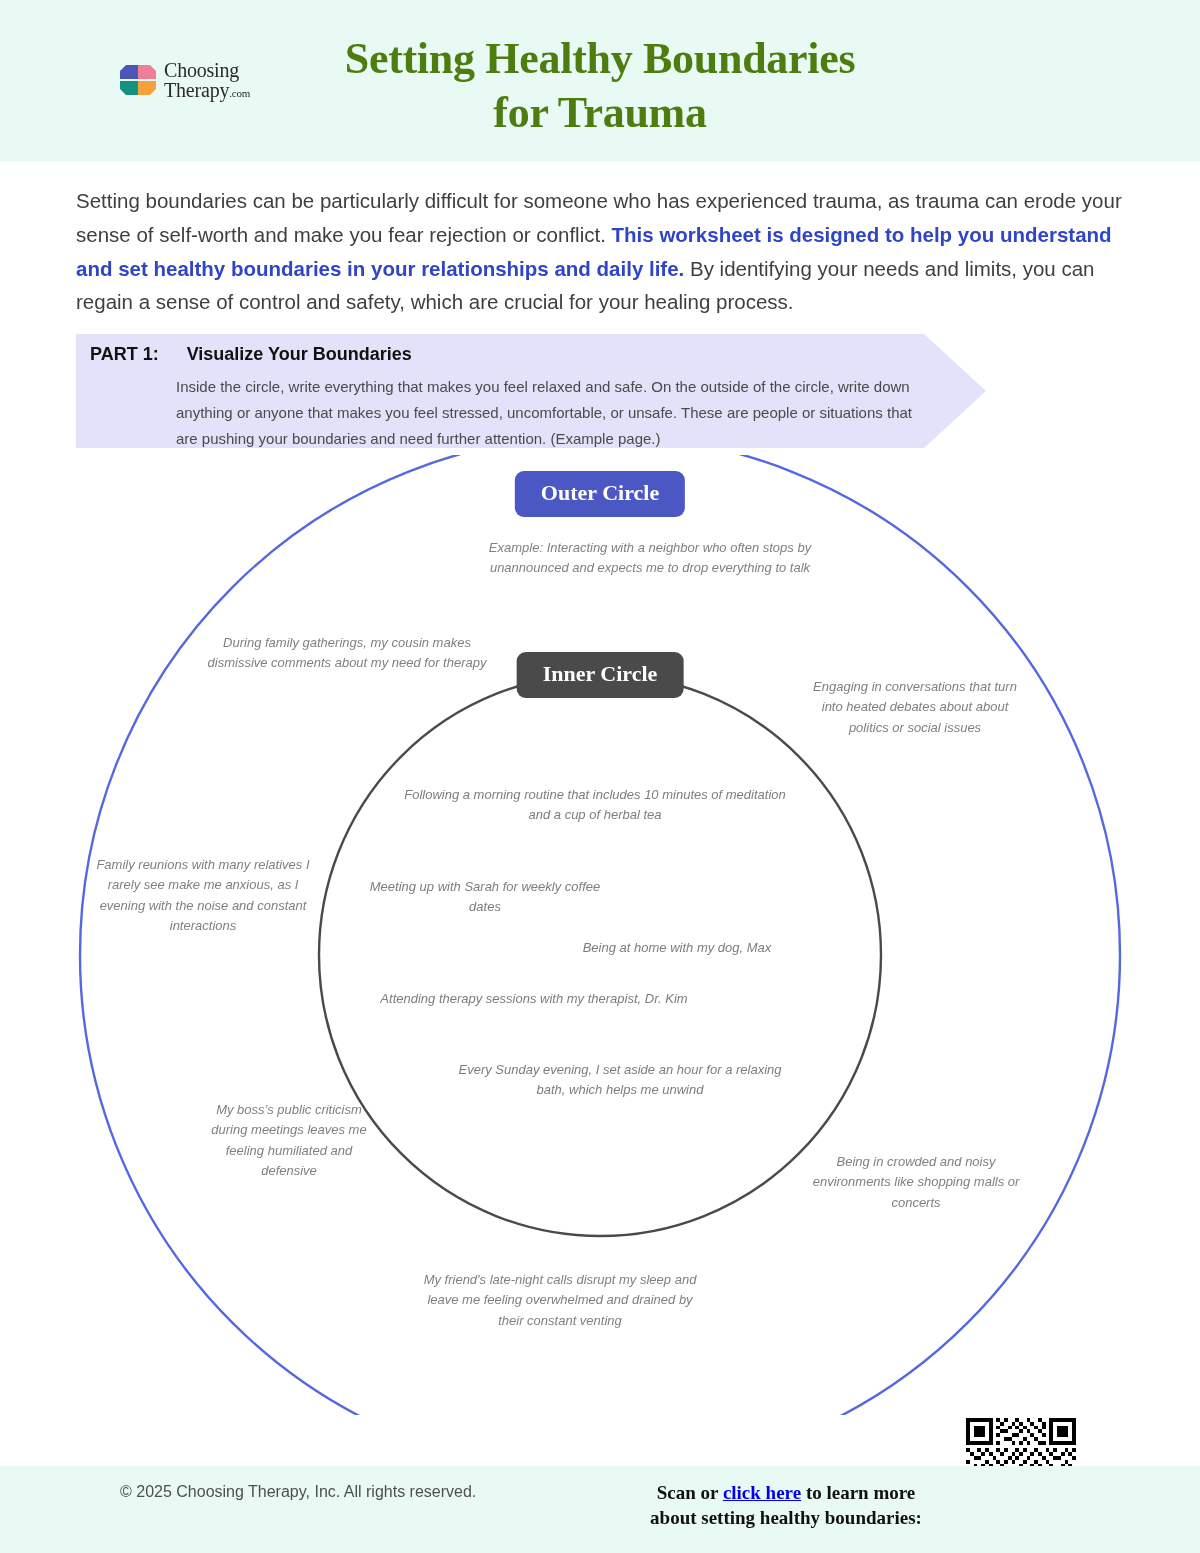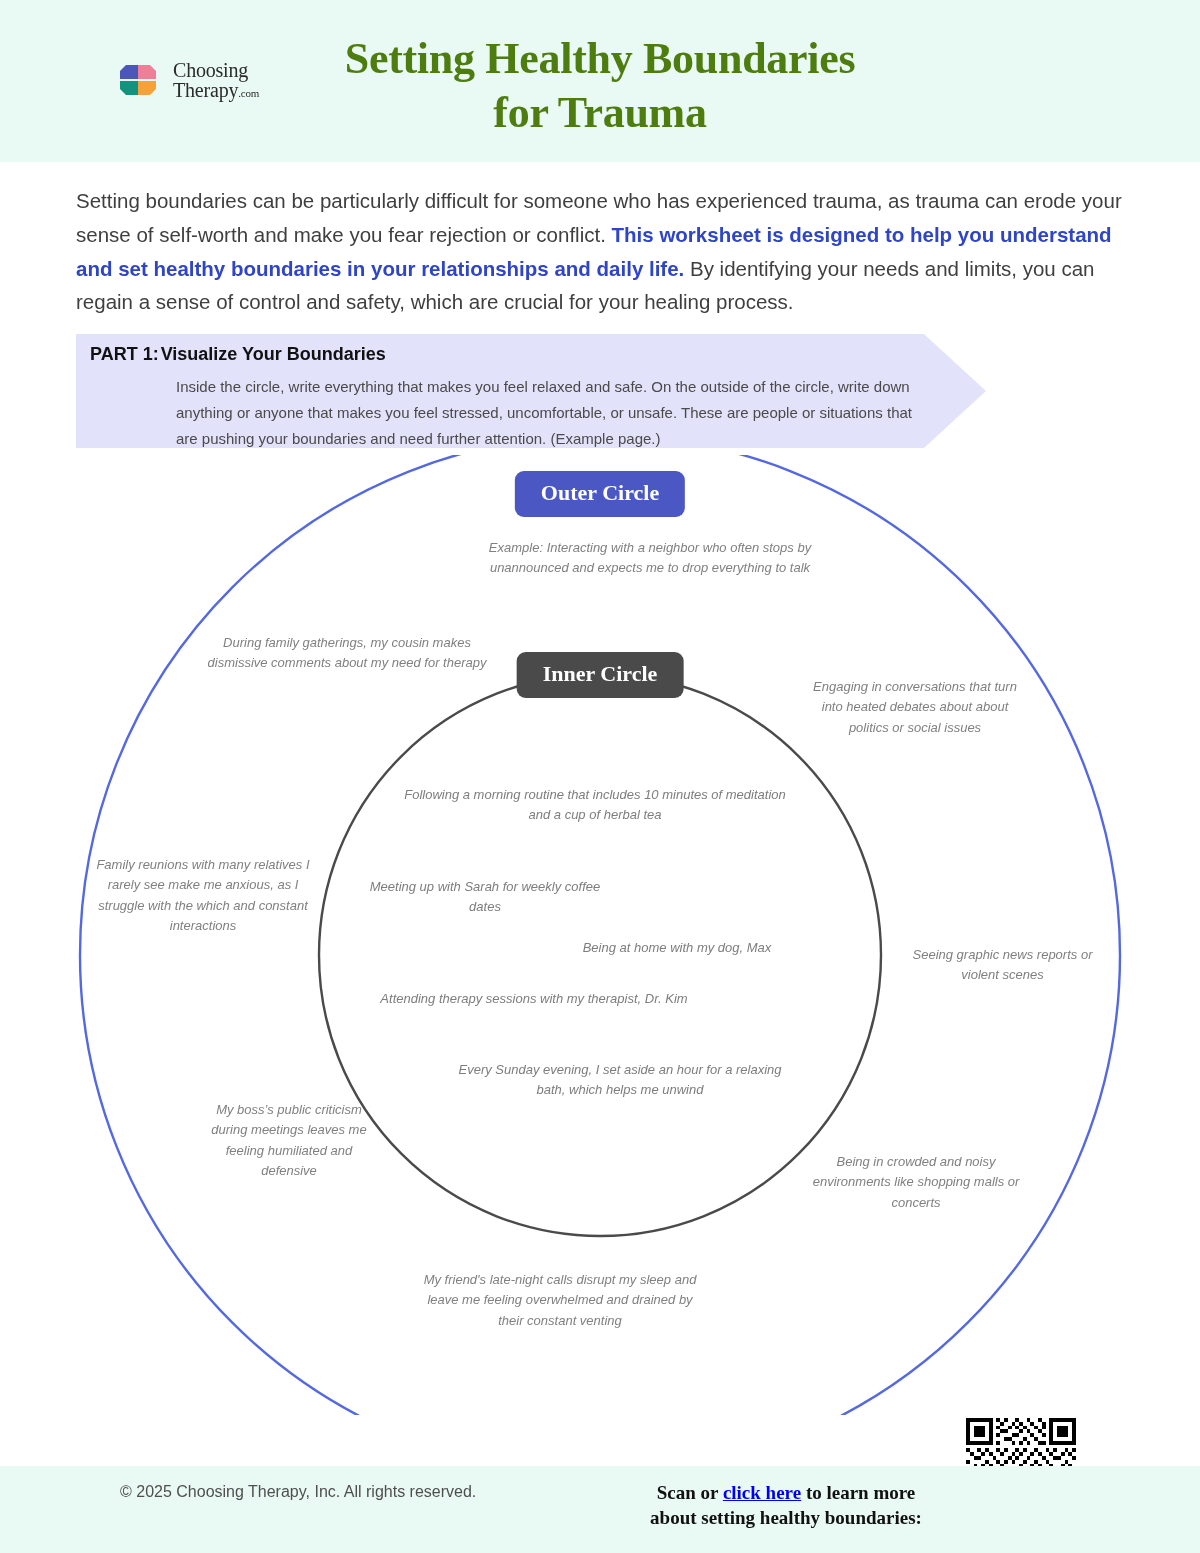"Choosing" .logo-wrap { gap: 13px -> 4px }
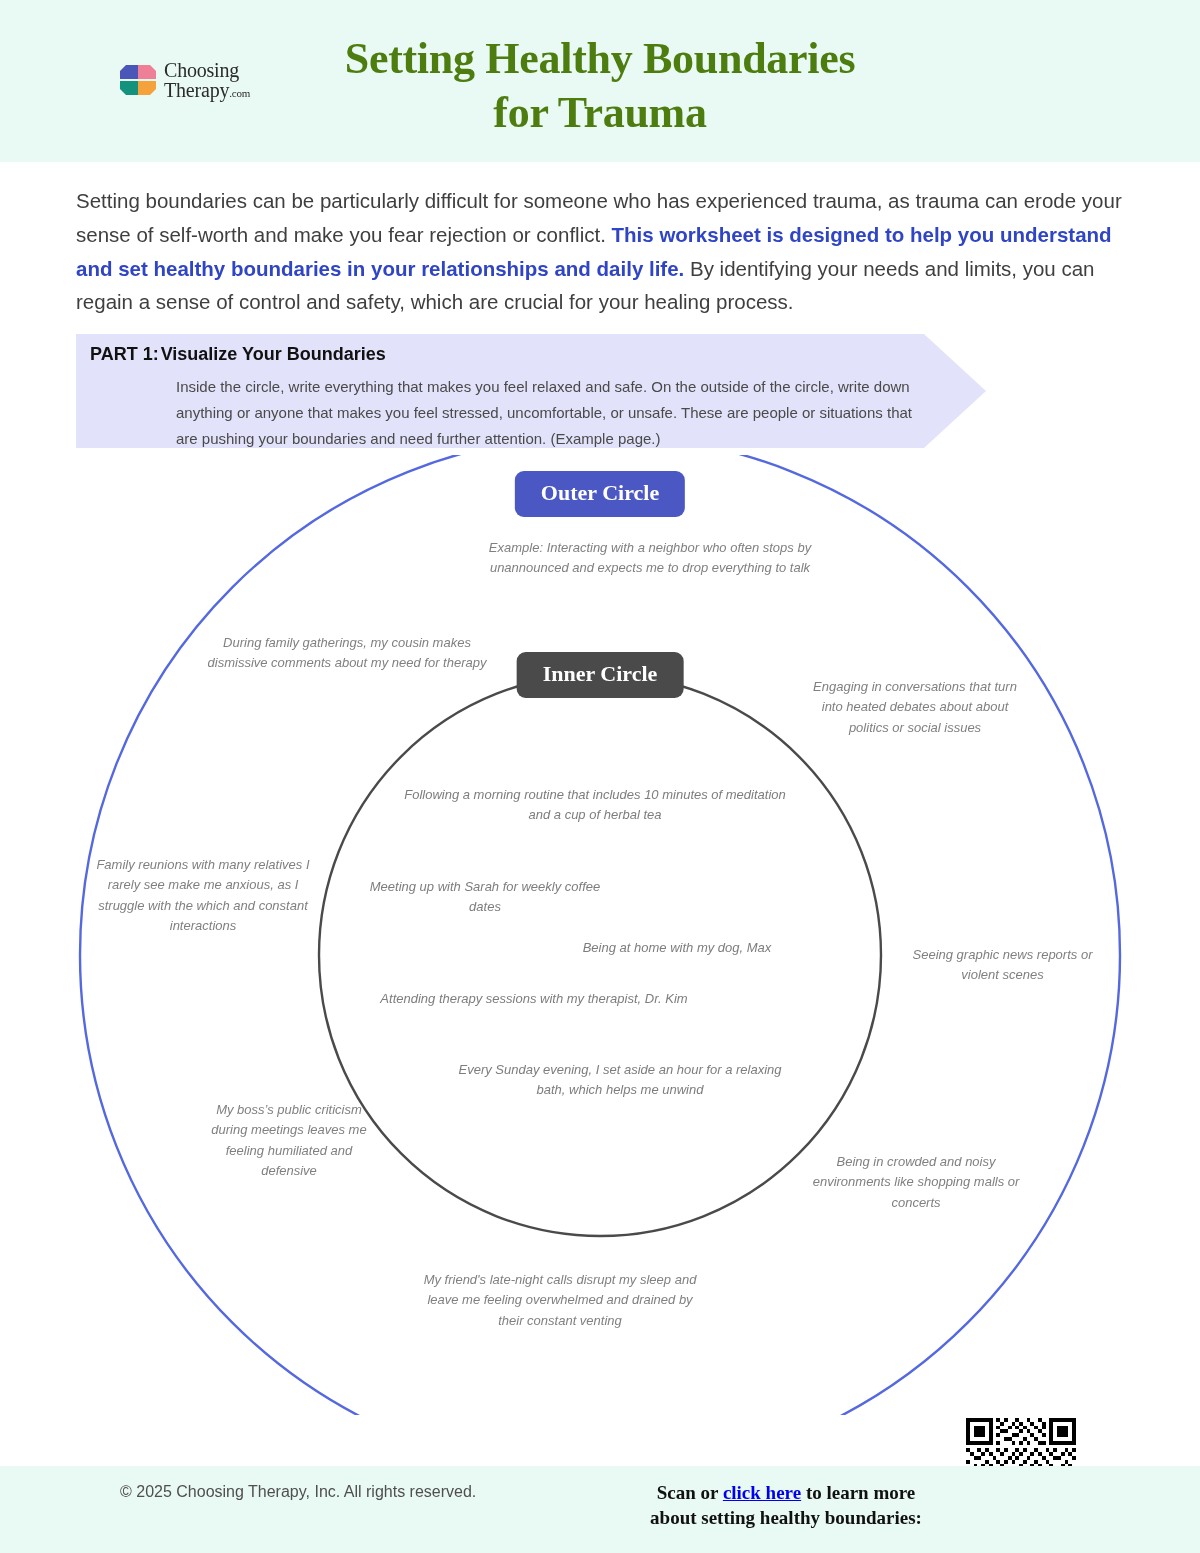"PART 1:" .part-head { gap: 2px -> 28px }
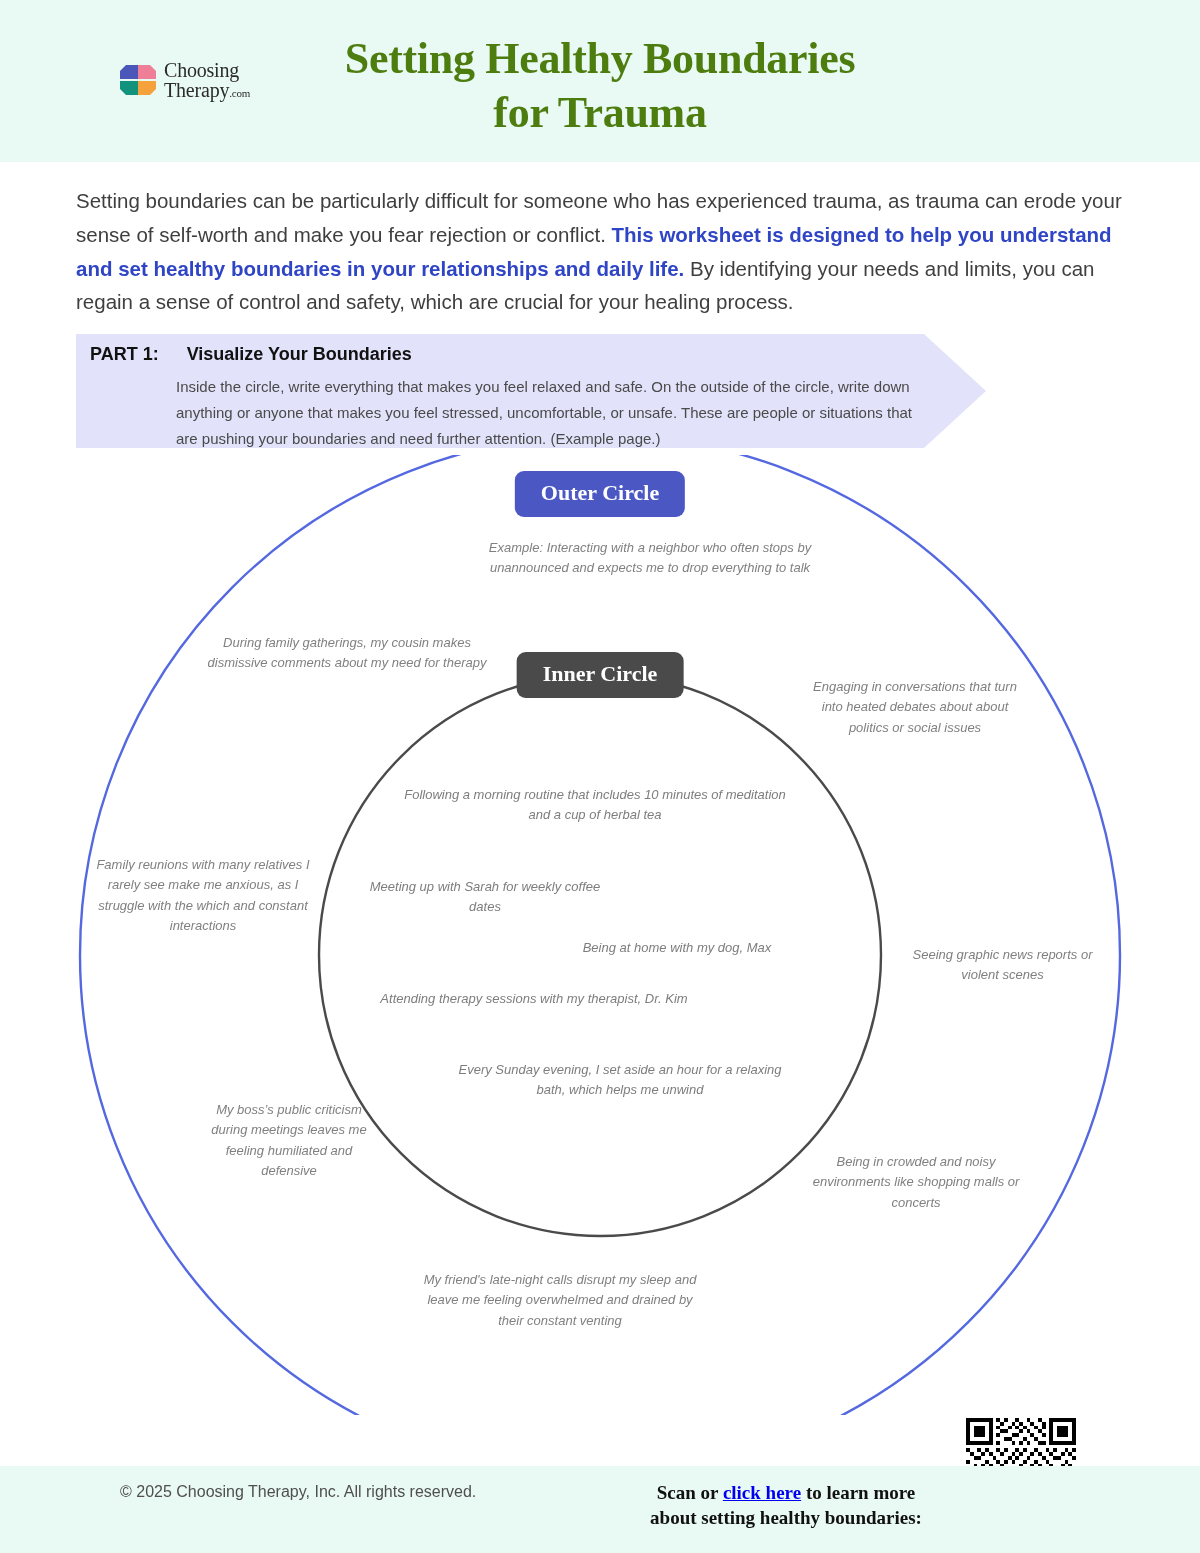"Family reunions with many relatives" div.note { text: struggle with the which -> evening with the noise }
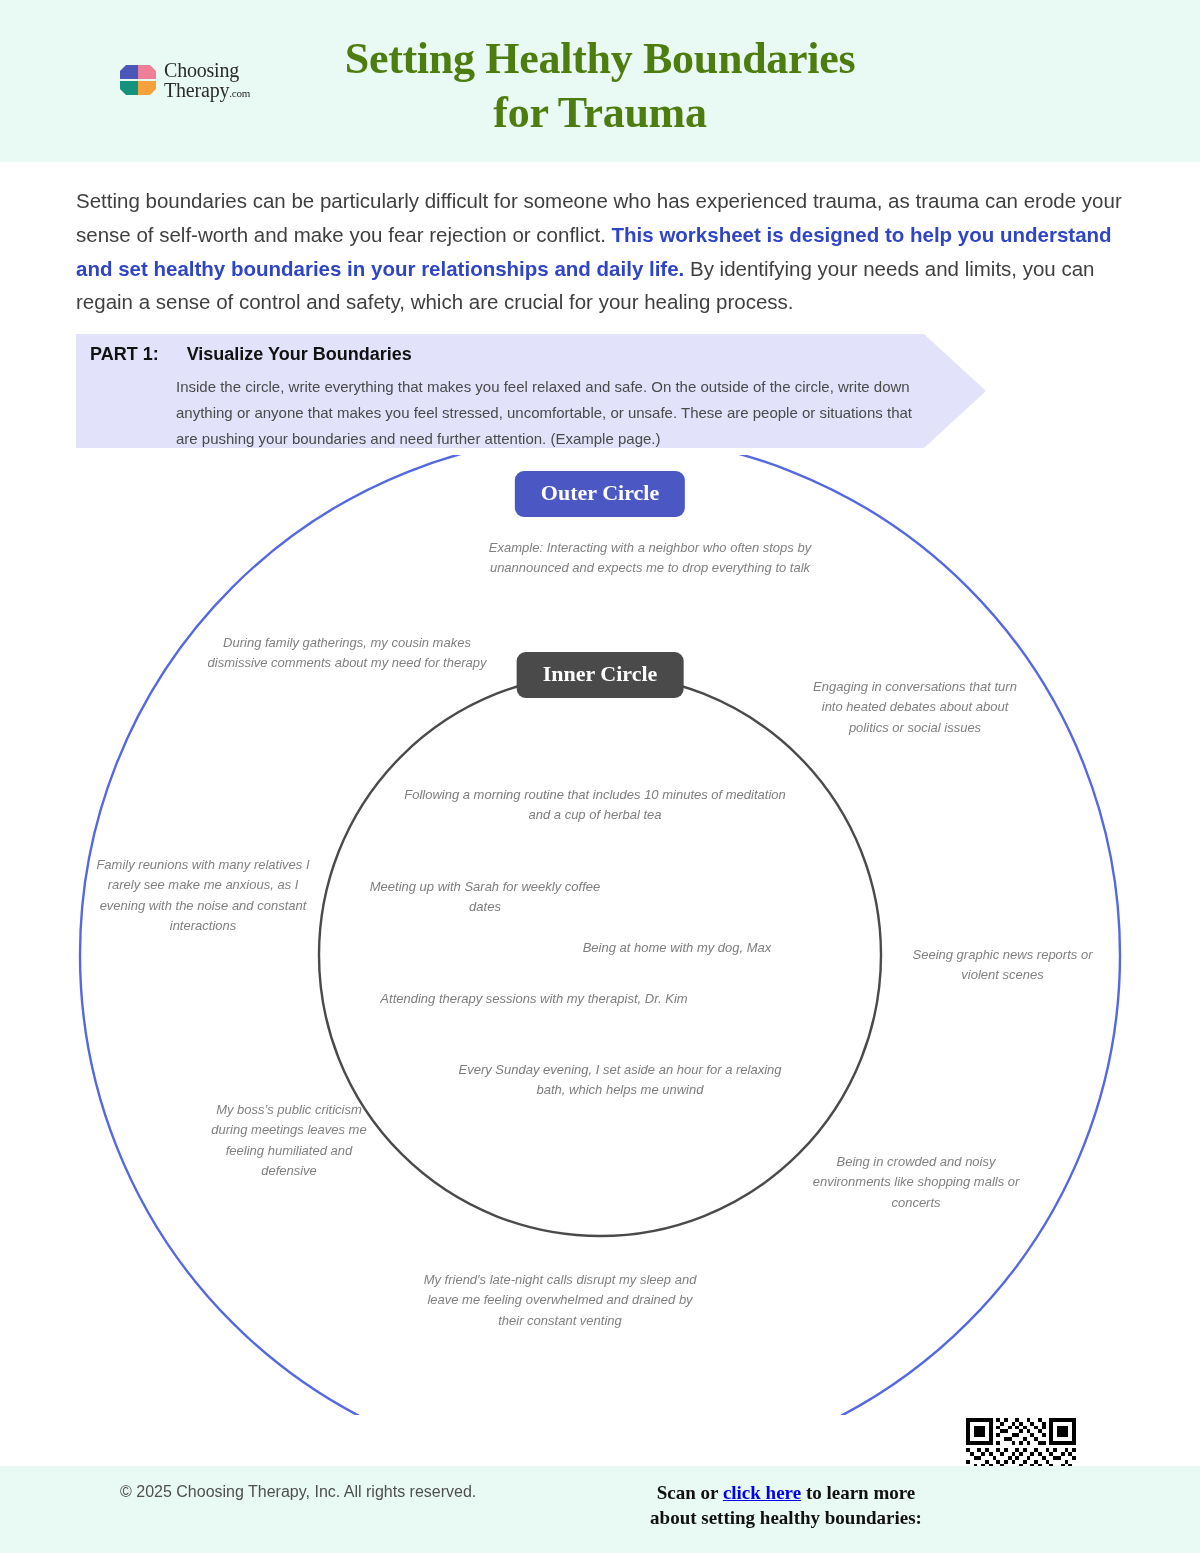"Seeing graphic news reports or" div.note { html: <div>Seeing graphic news reports or violent scenes</div> -> none }
